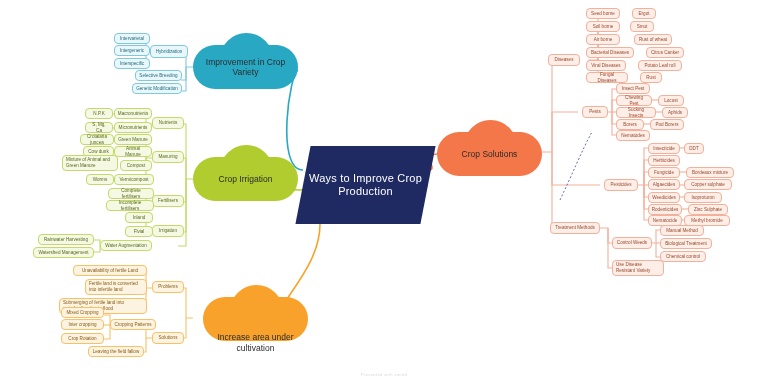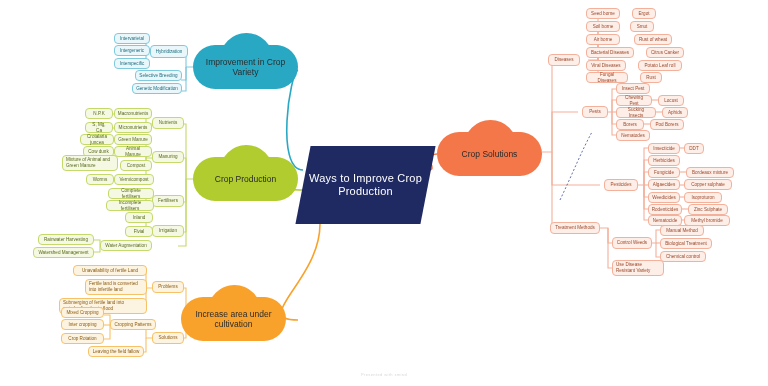"Crop Production" div.cloud-label { text: Production -> Irrigation }
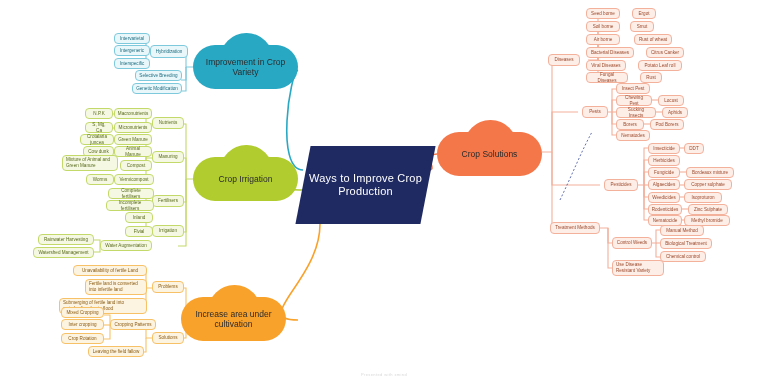"Increase area under cultivation" .c-area { align-items: none -> flex-end; left: 181px -> 203px }
